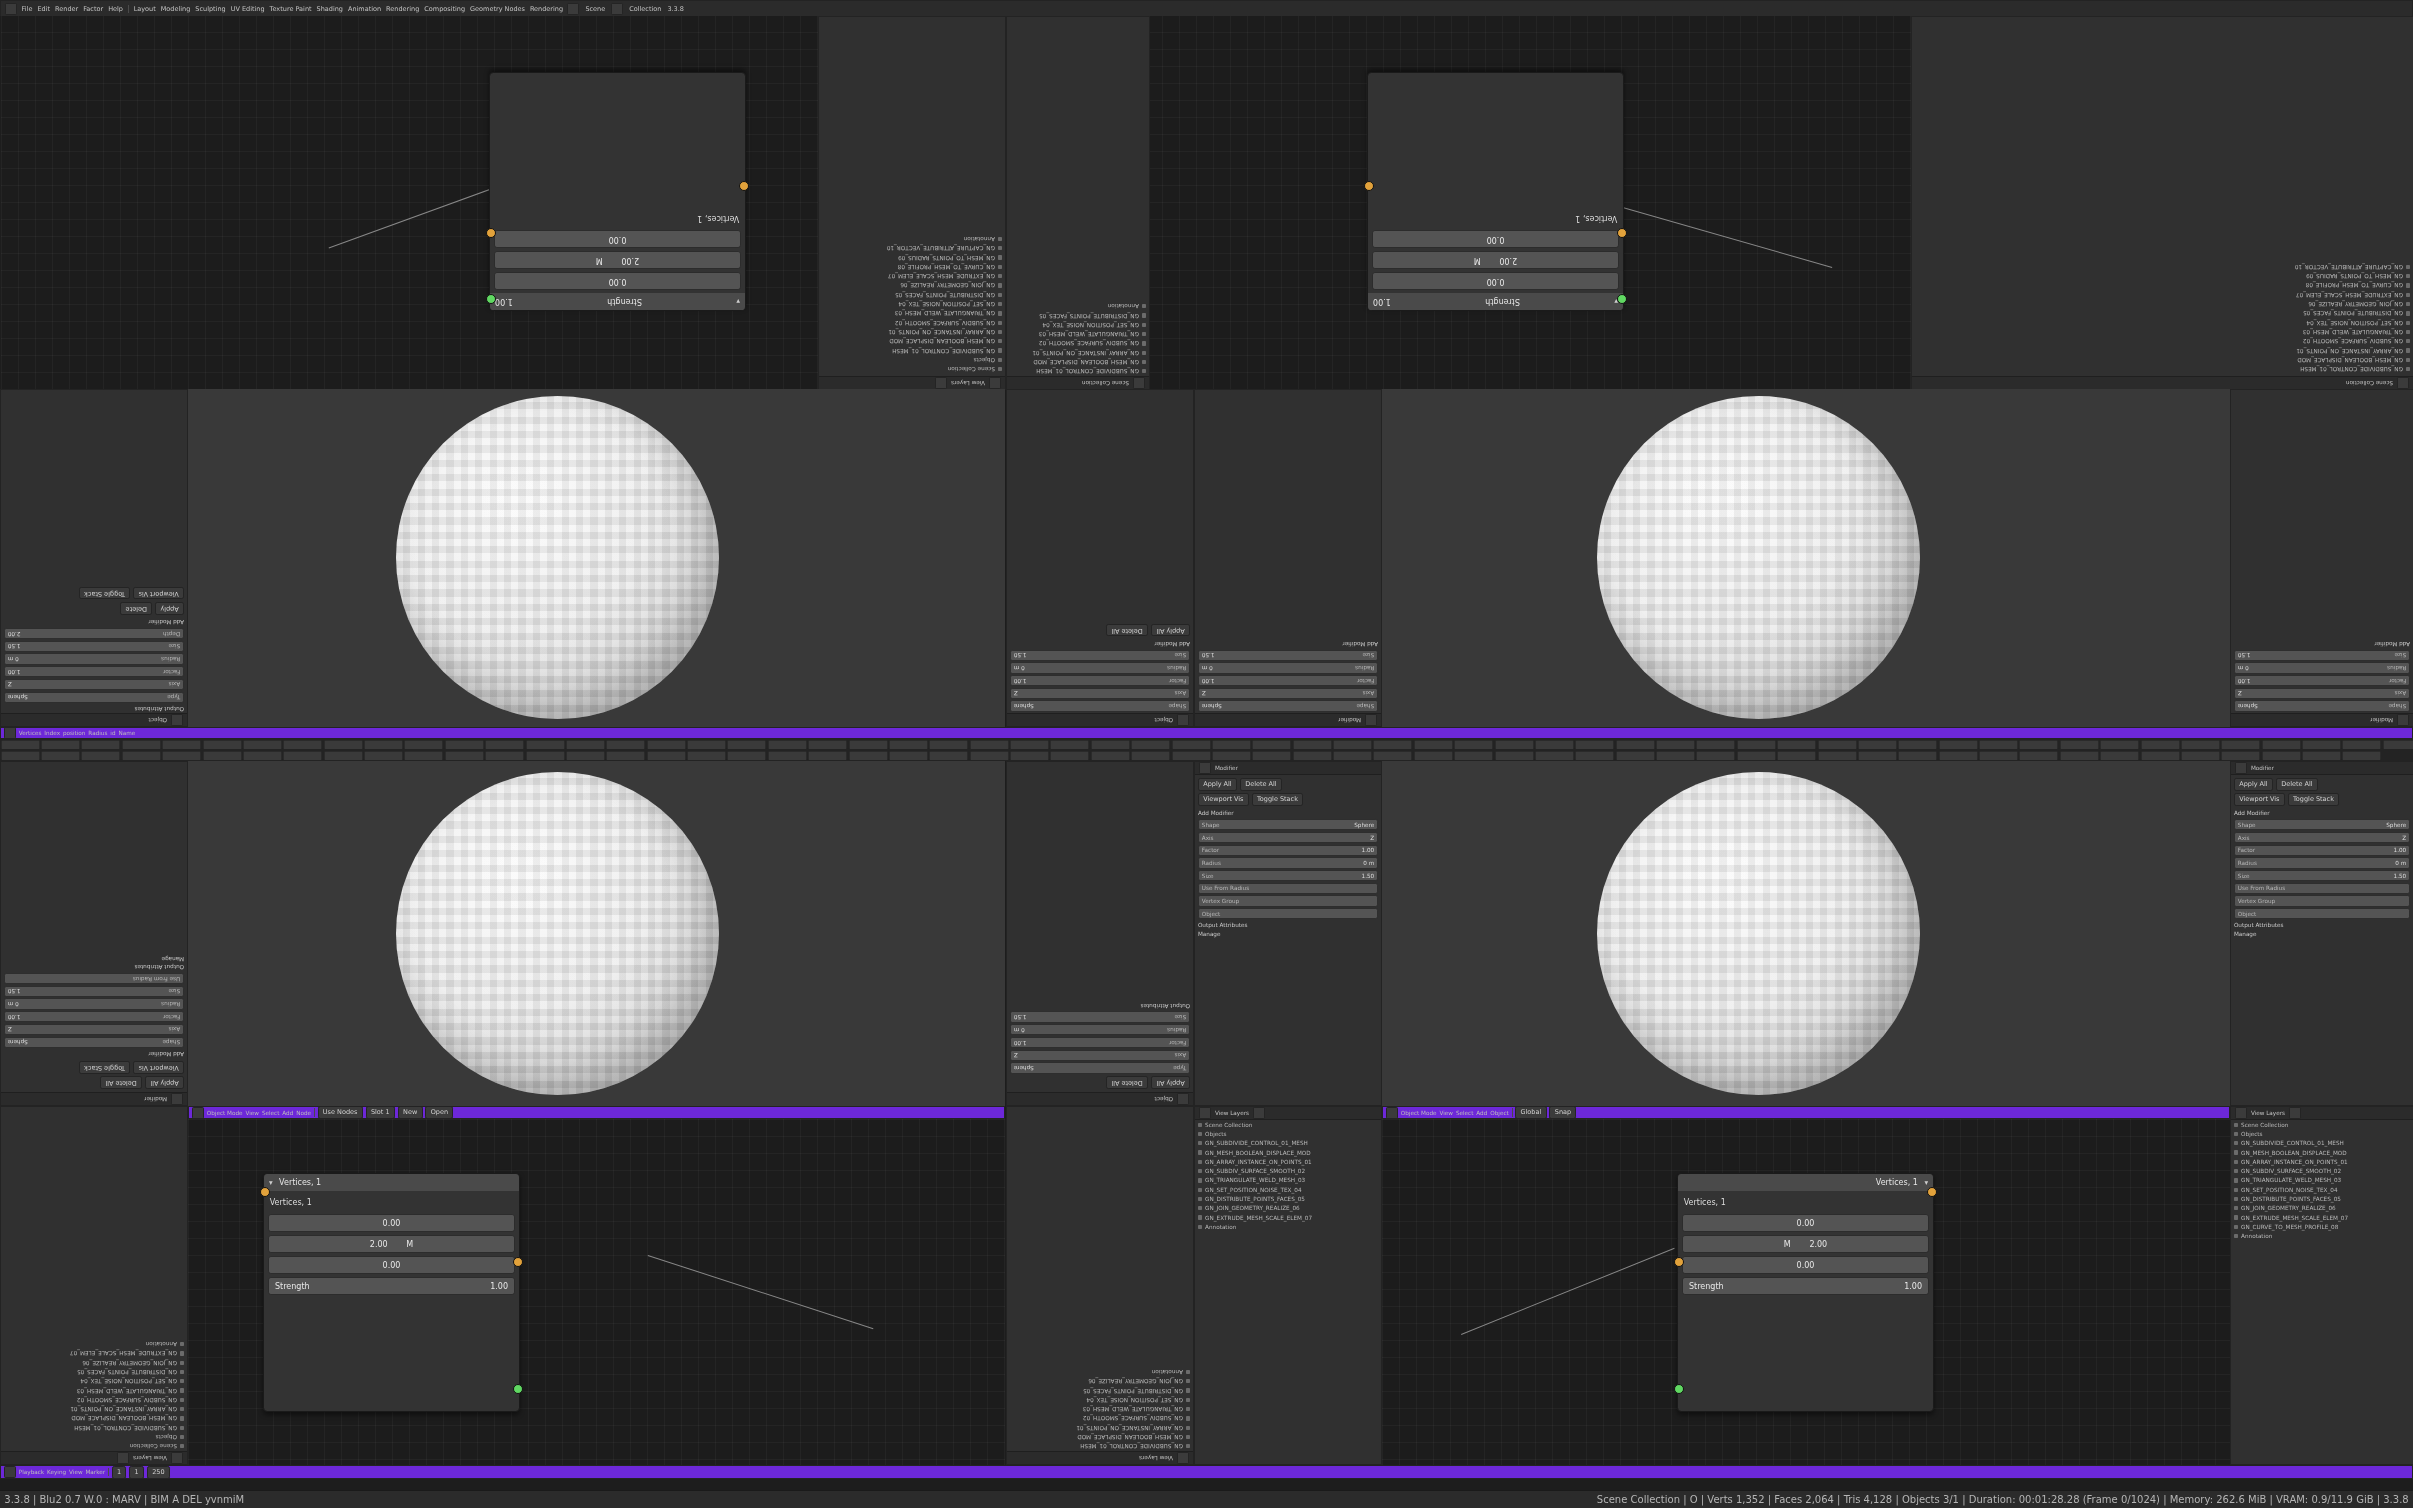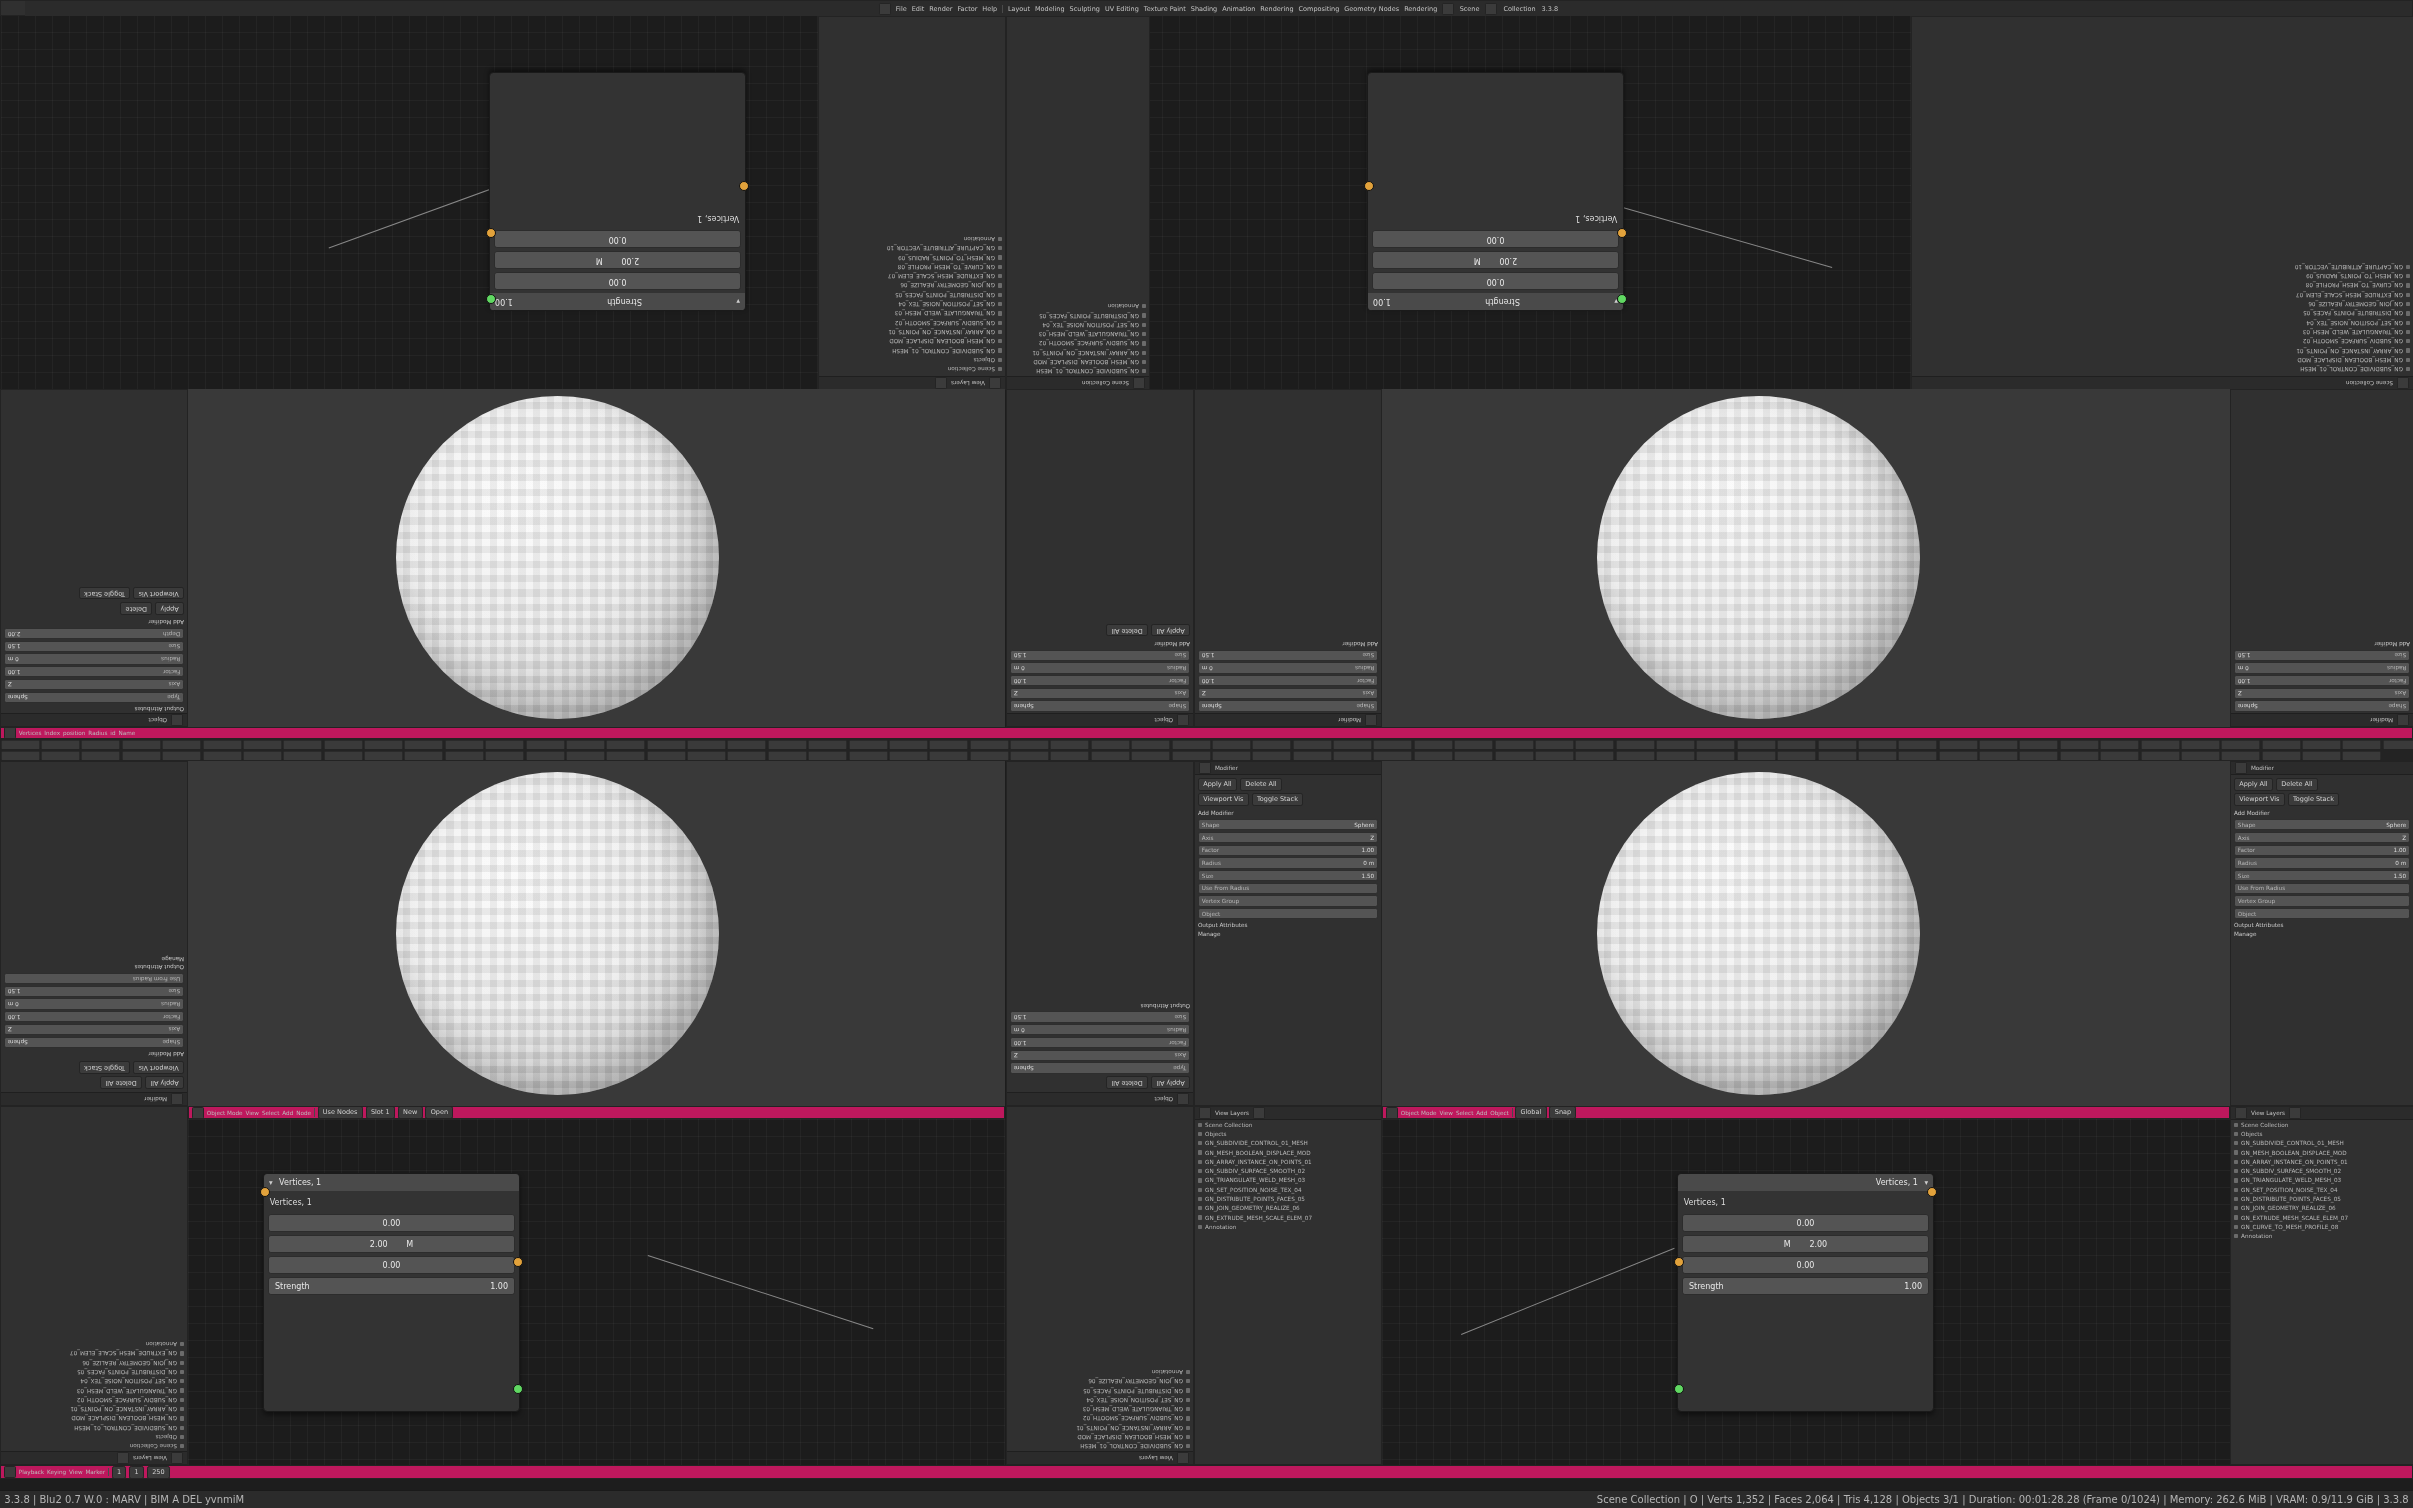"File" div.hdr { justify-content: center -> flex-start; margin-left: 24px -> none }
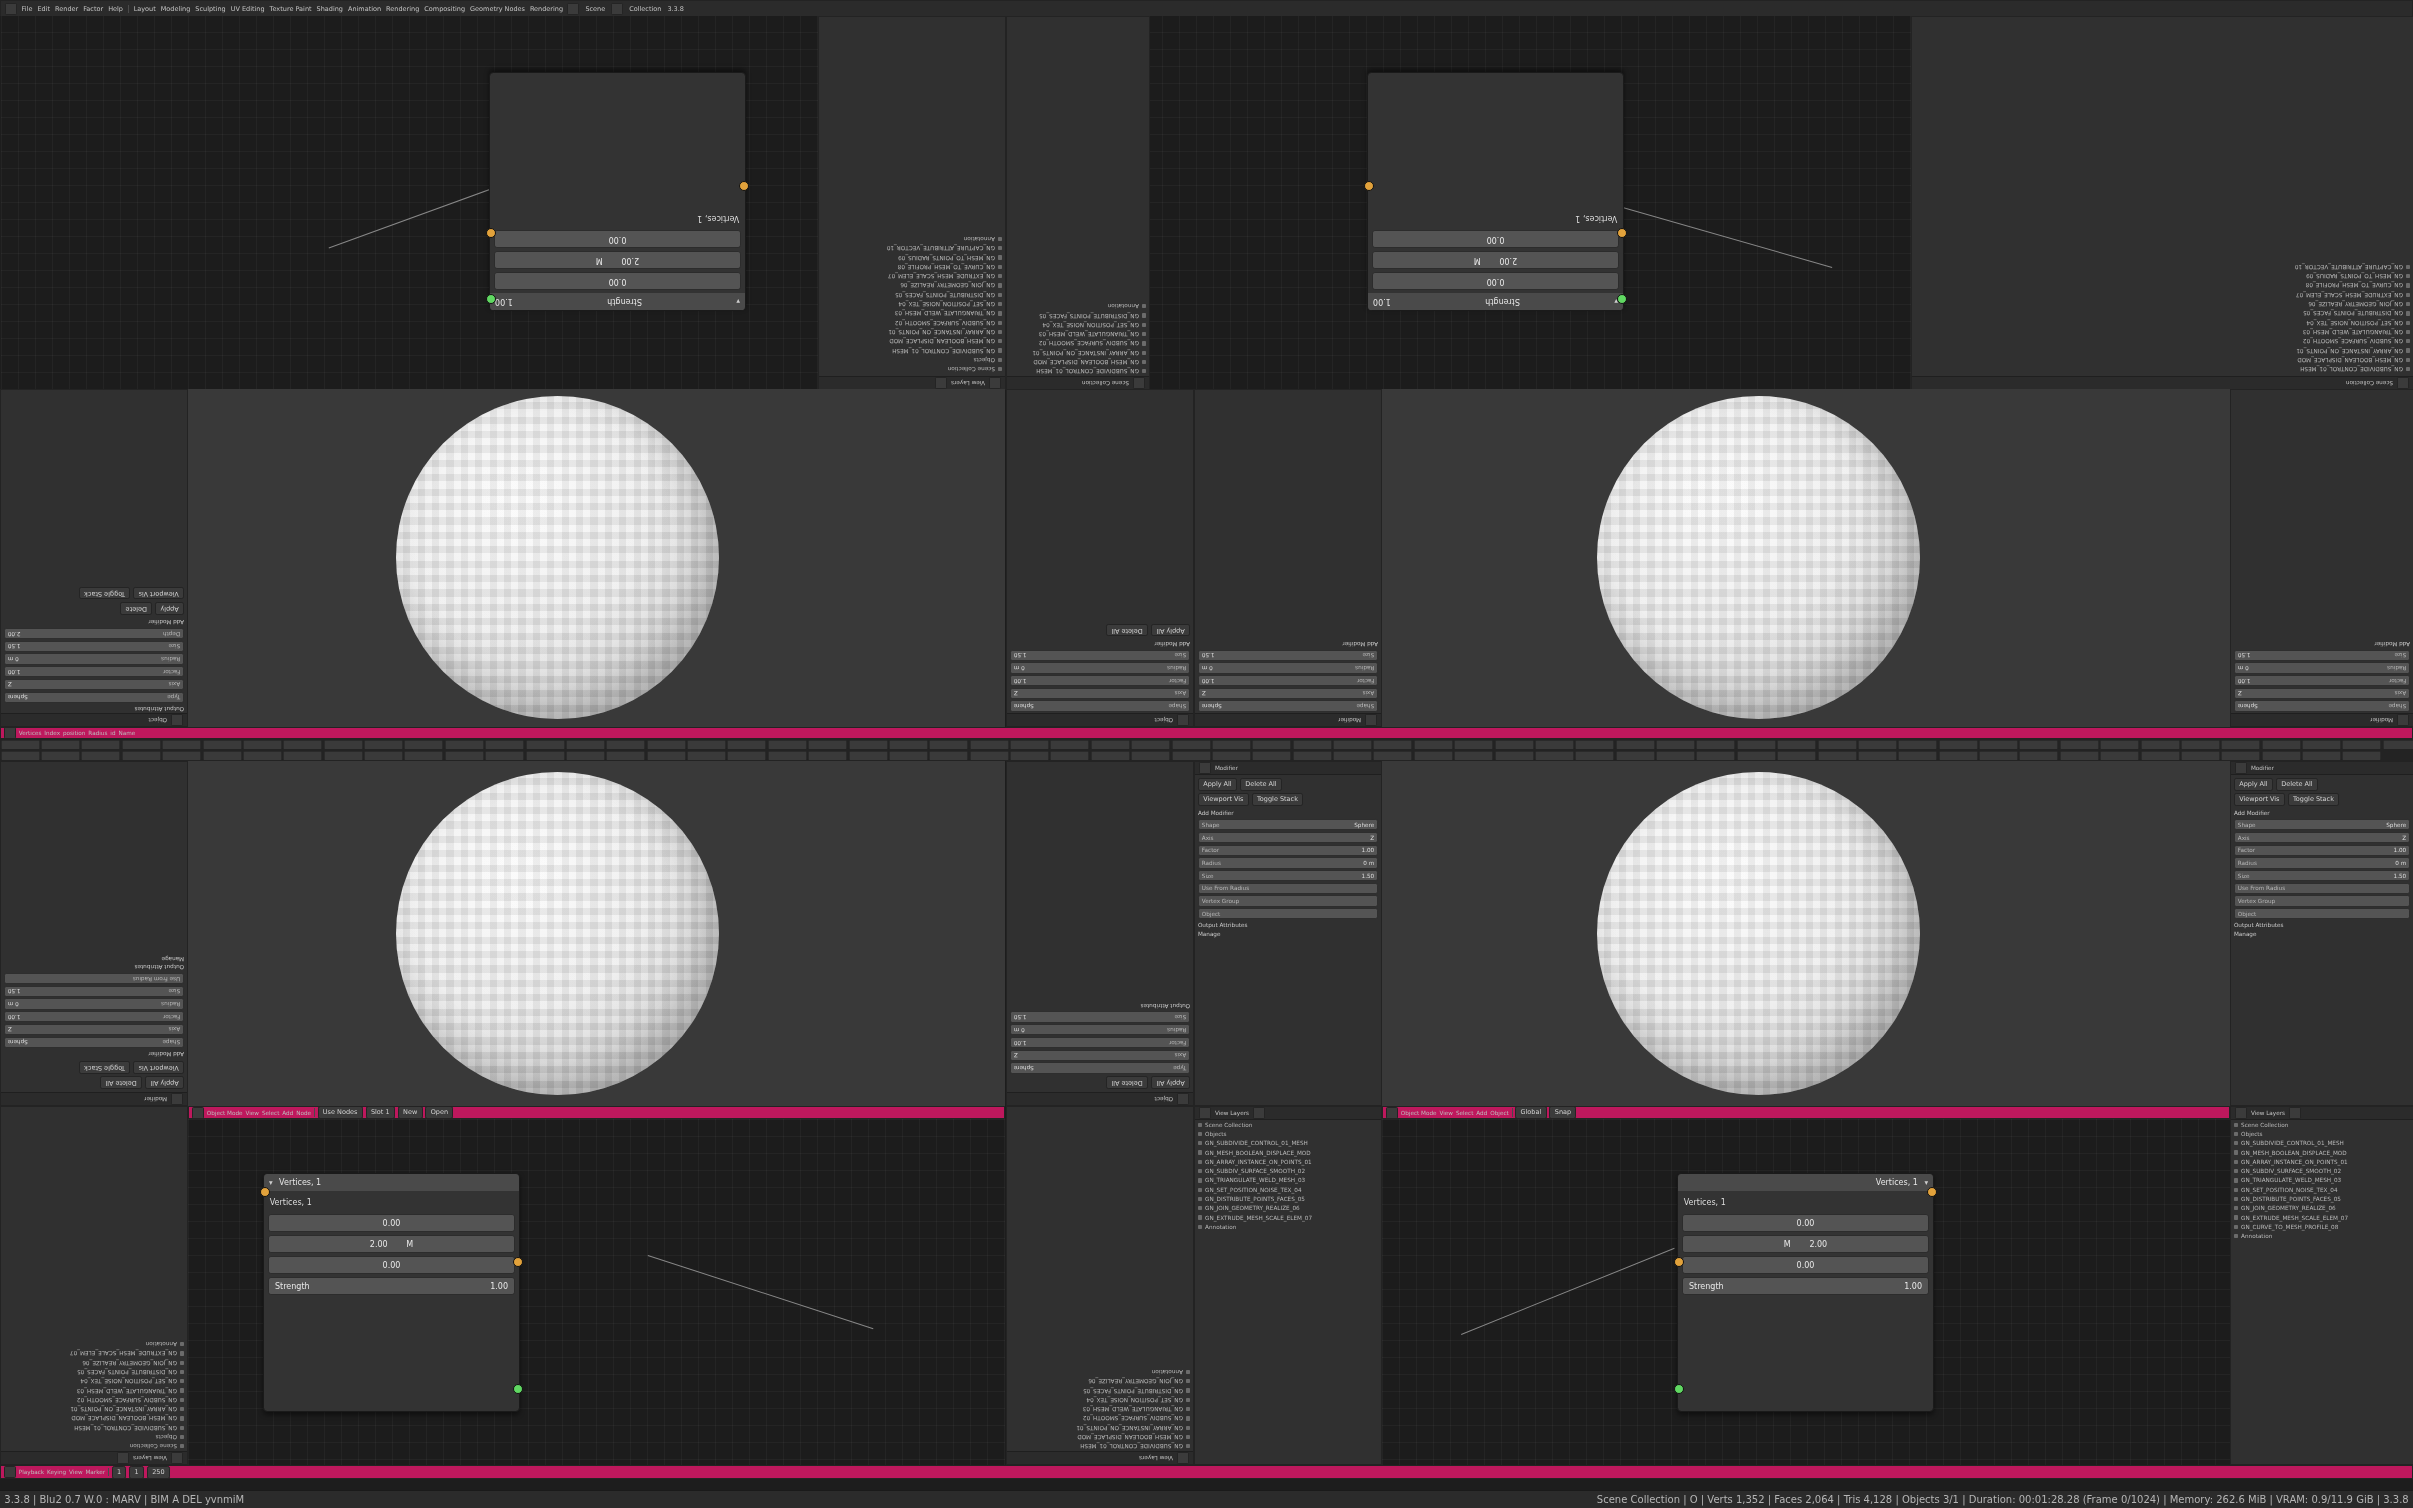"Use Nodes" .tinybar { background: #be185d -> #6d28d9 }
